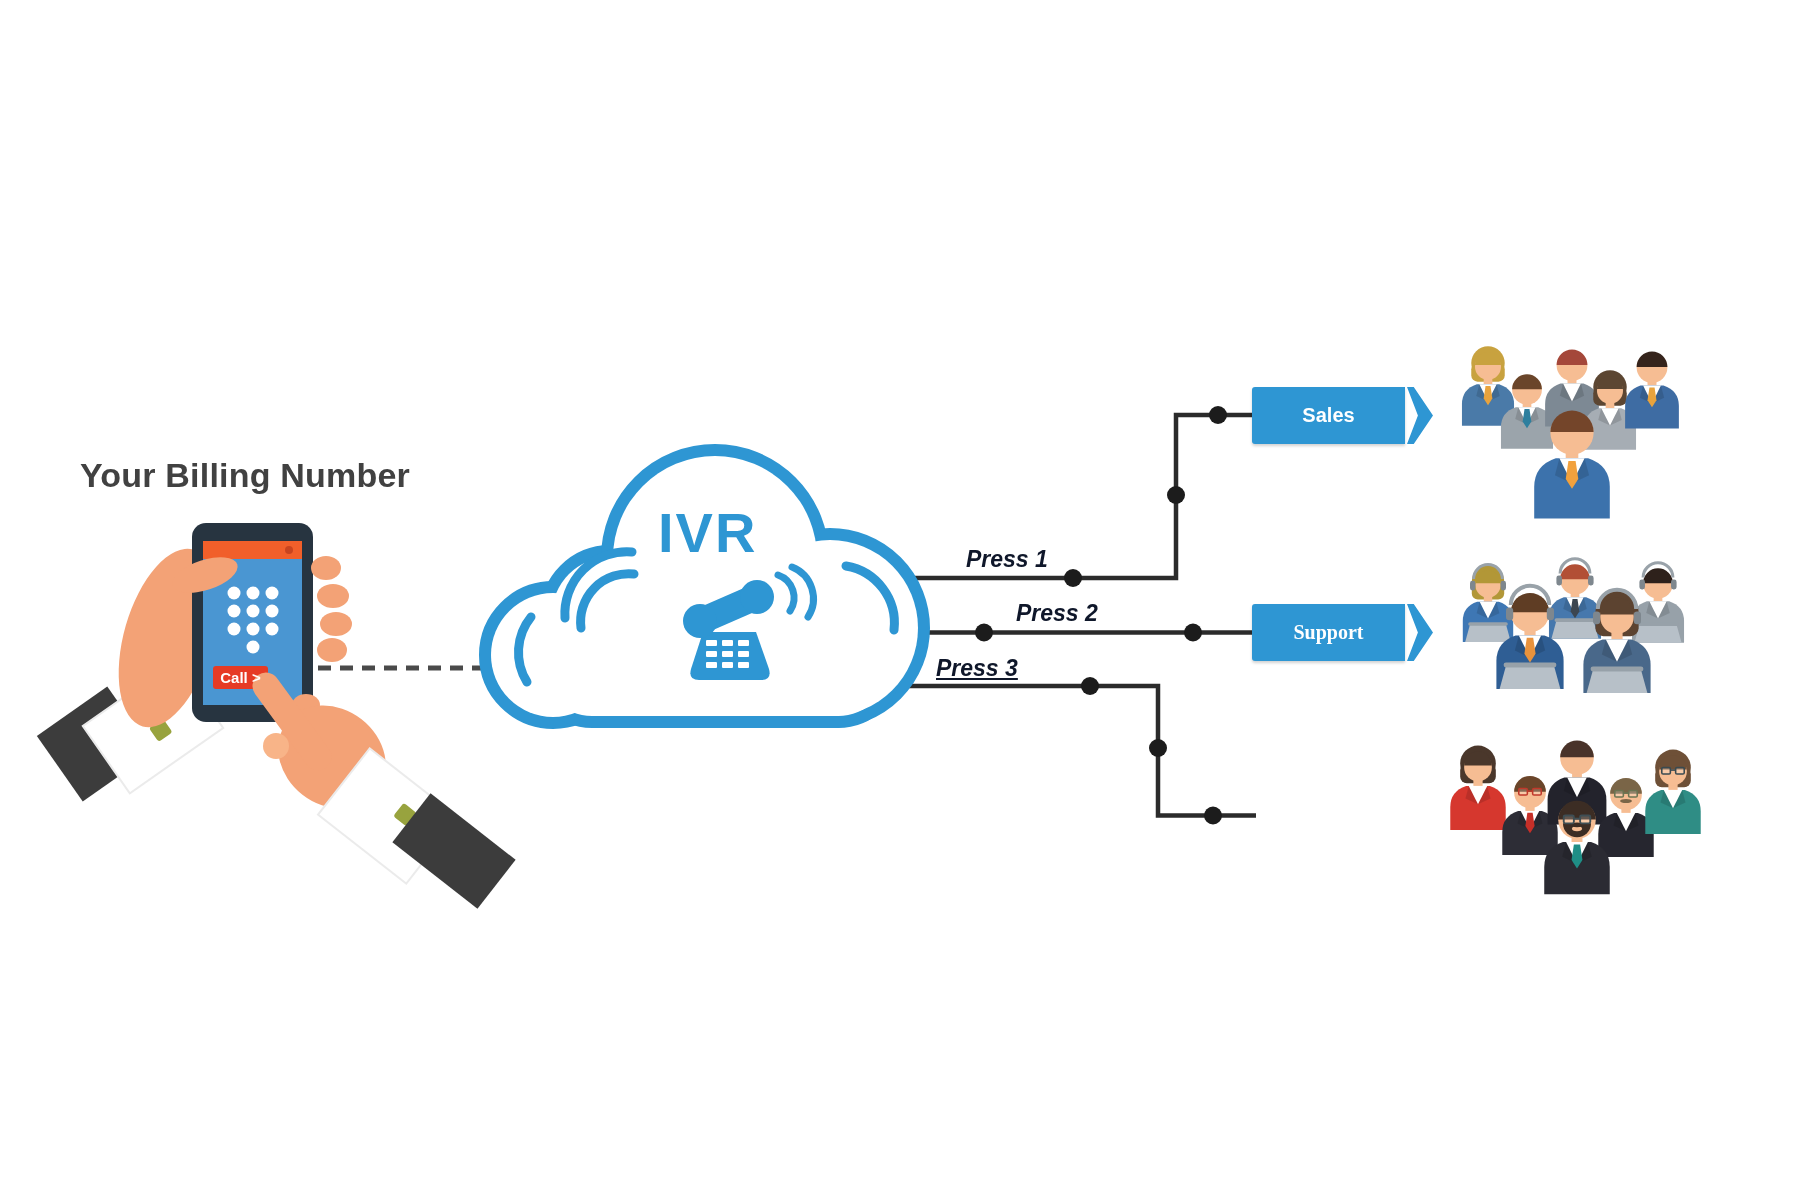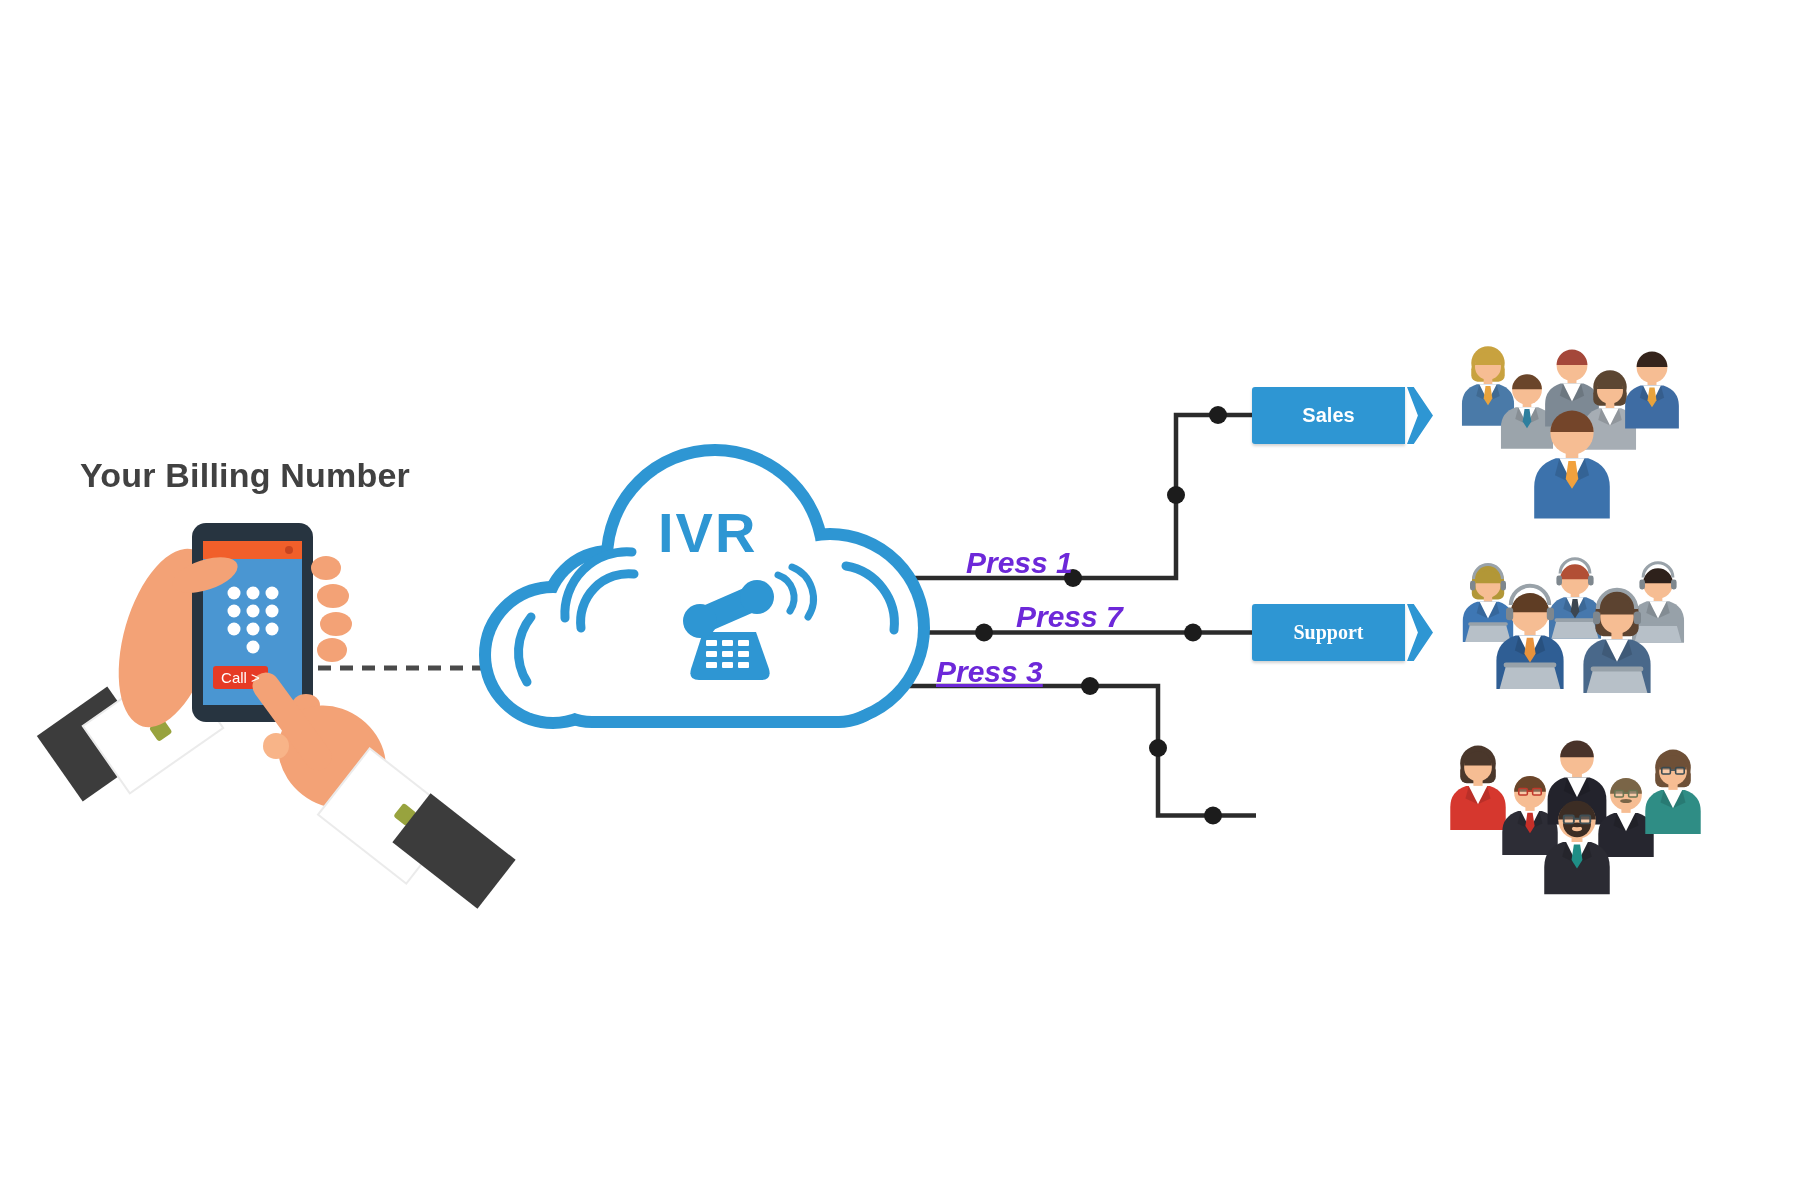"Press 1" .press-label { color: #6d28d9 -> #0f172a; font-size: 30px -> 23px }
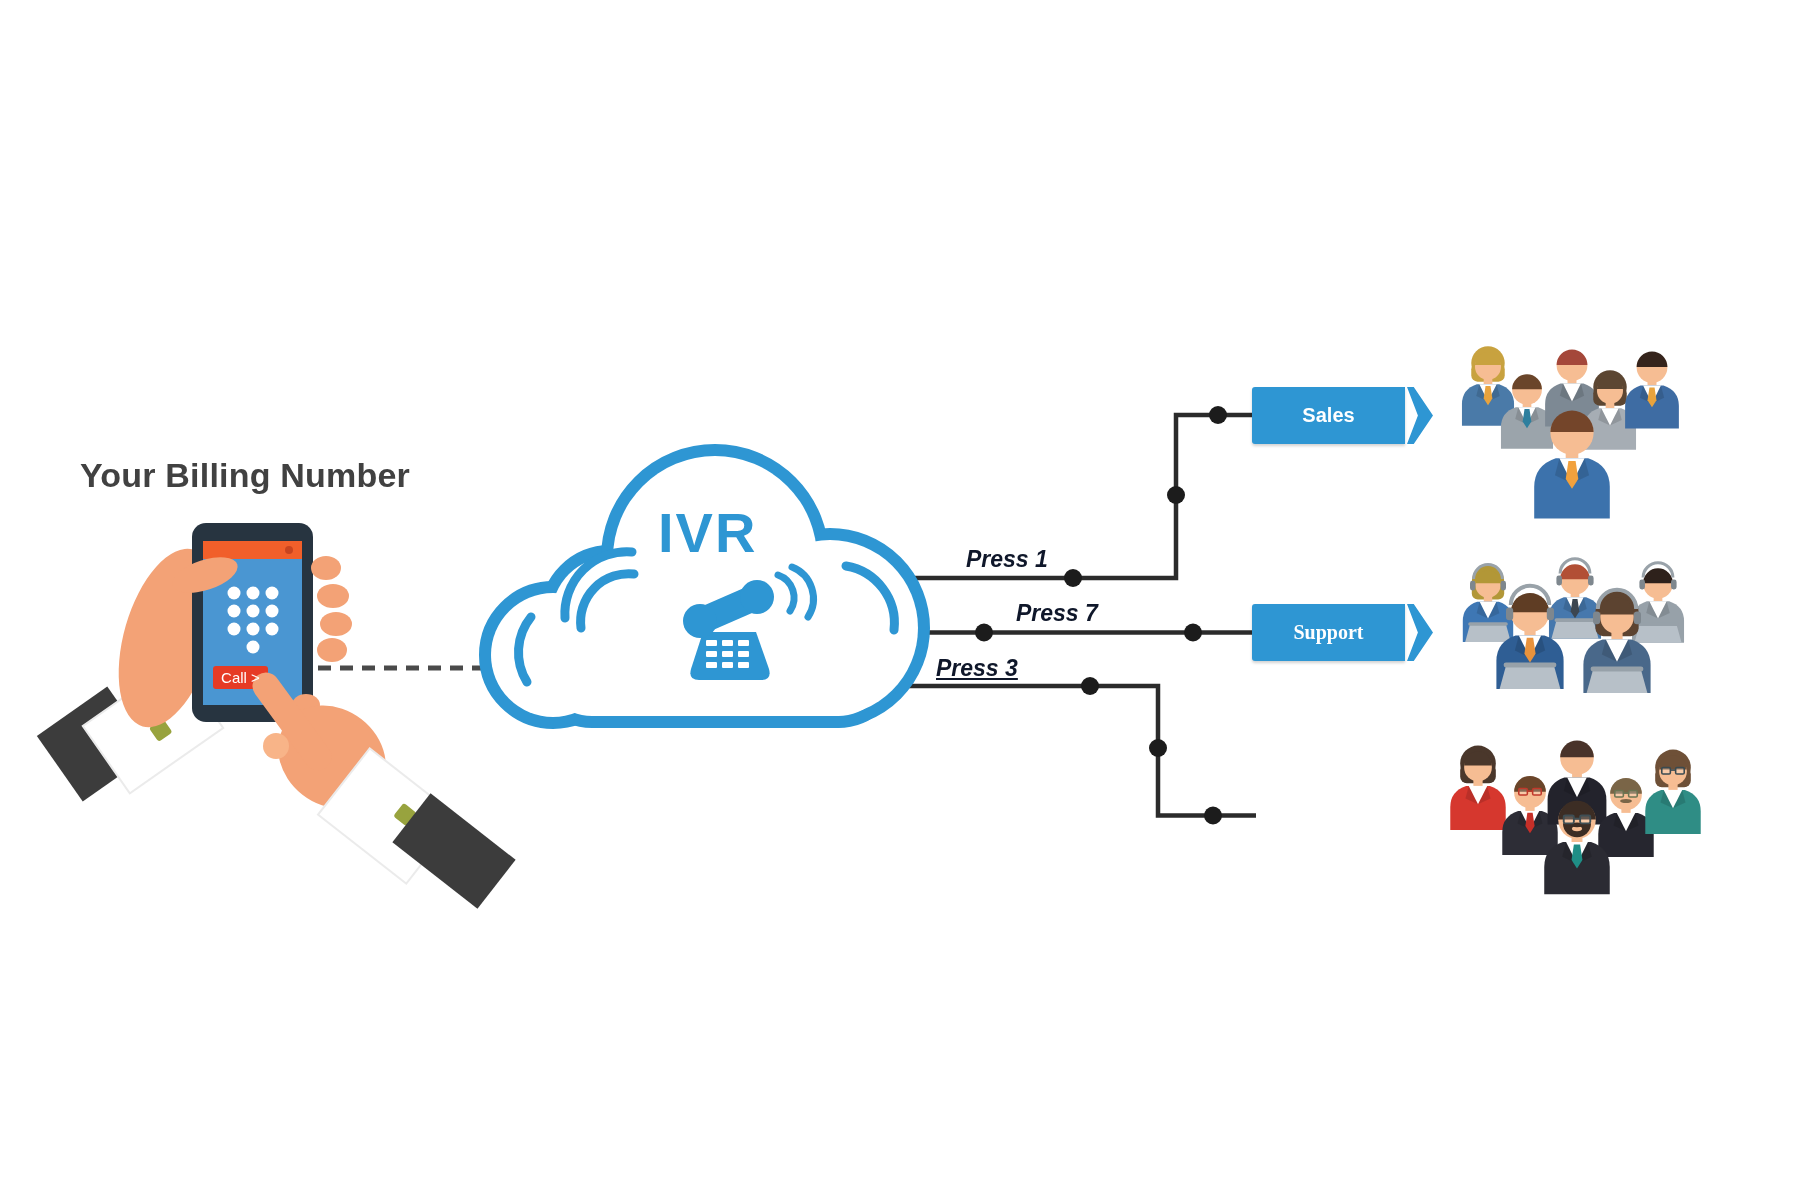"Press 7" div.overlay { text: 7 -> 2 }
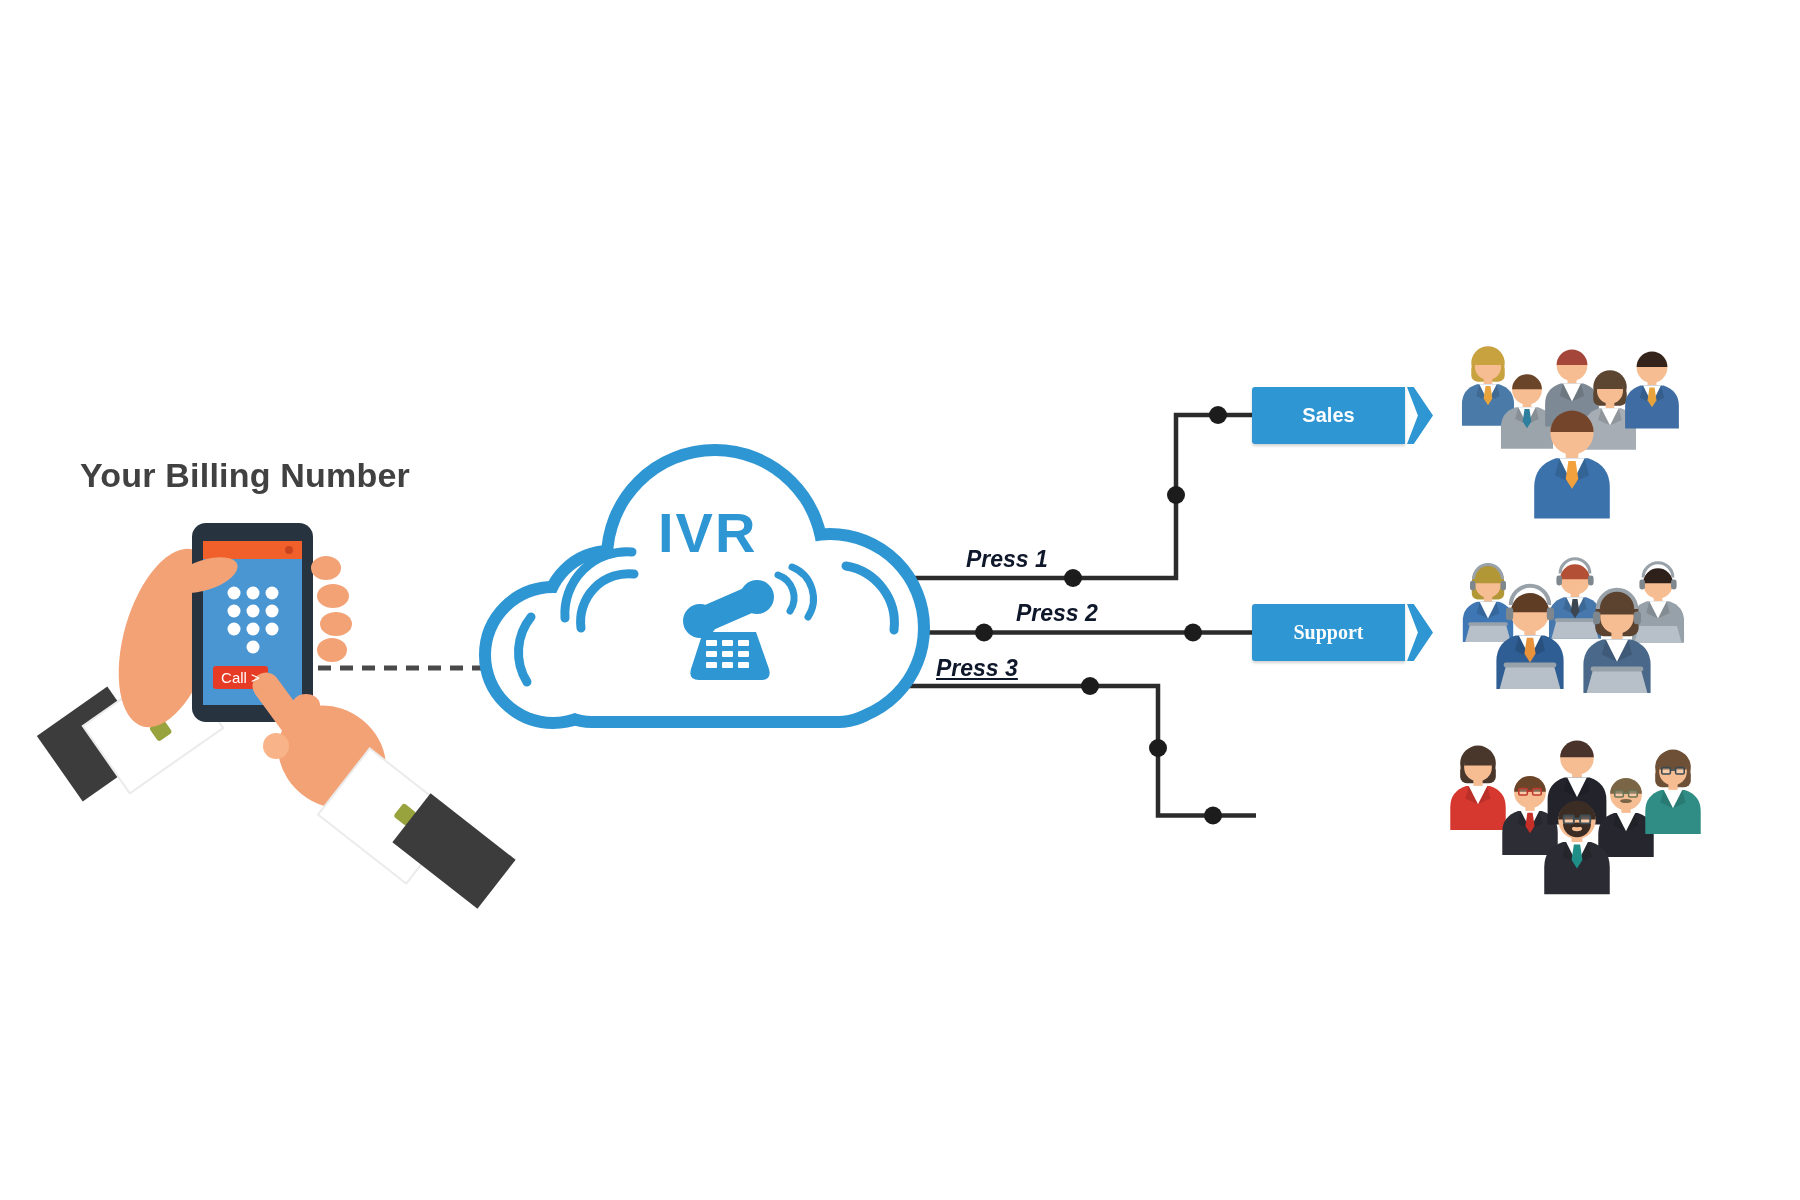"Call >" .call-btn-label { font-weight: 400 -> 700 }
